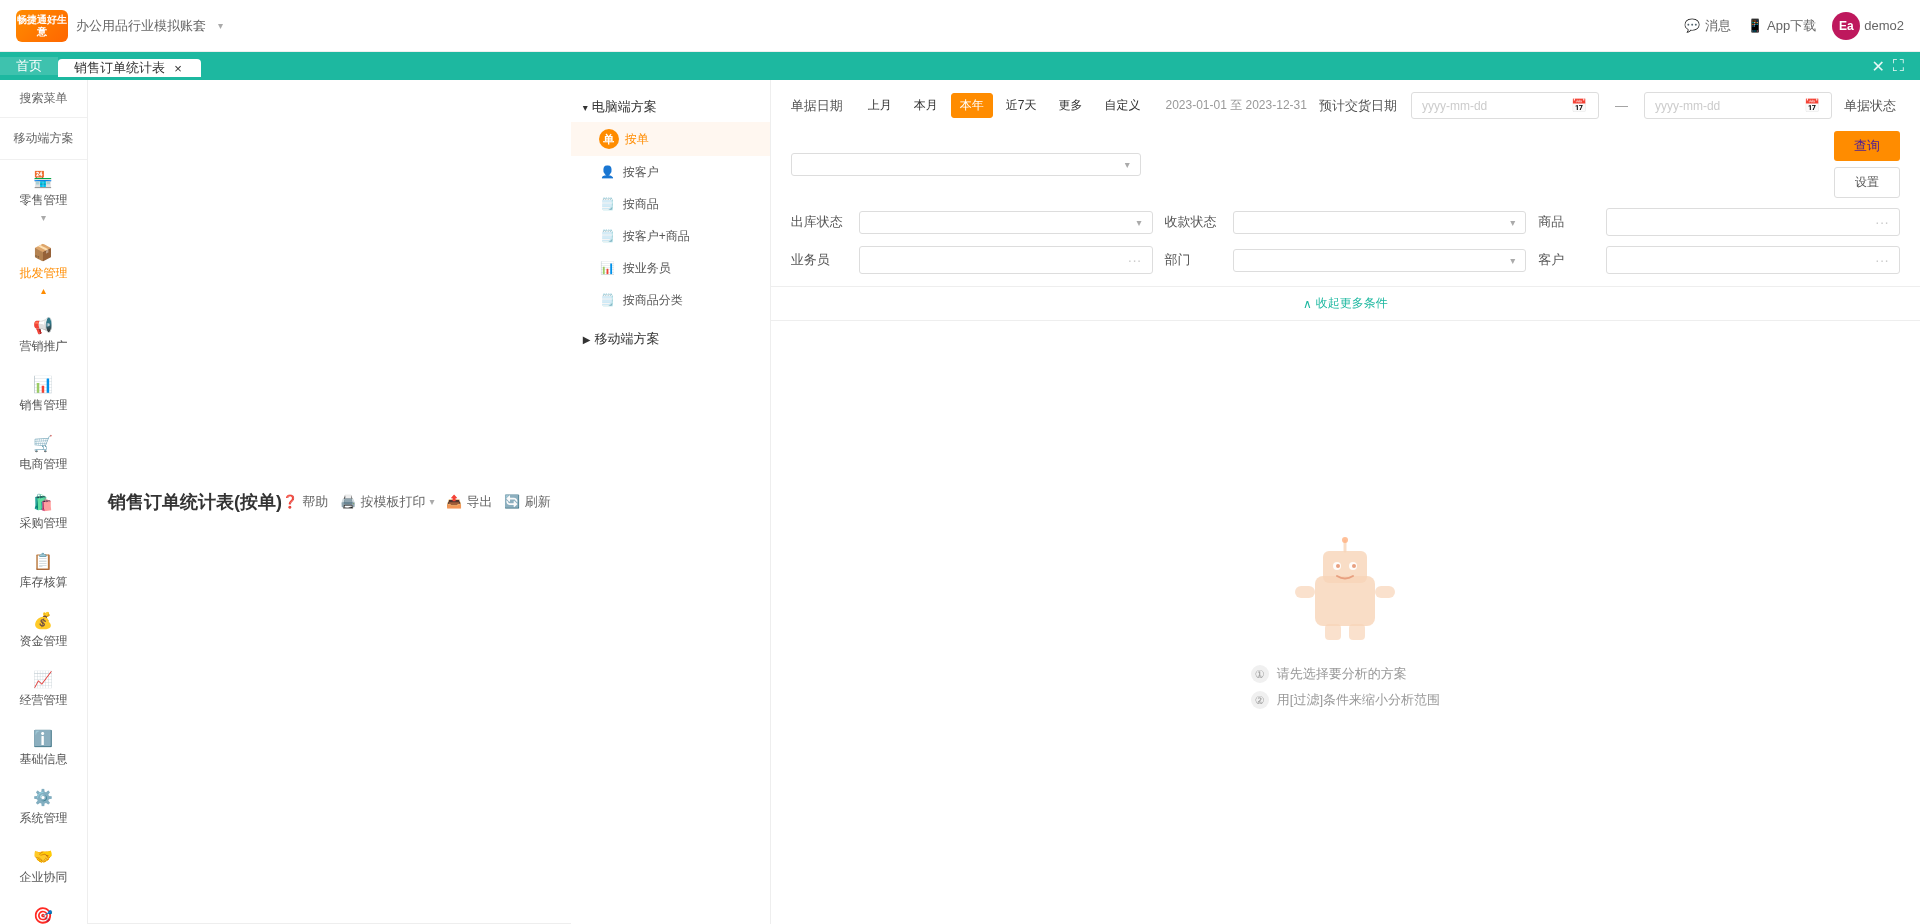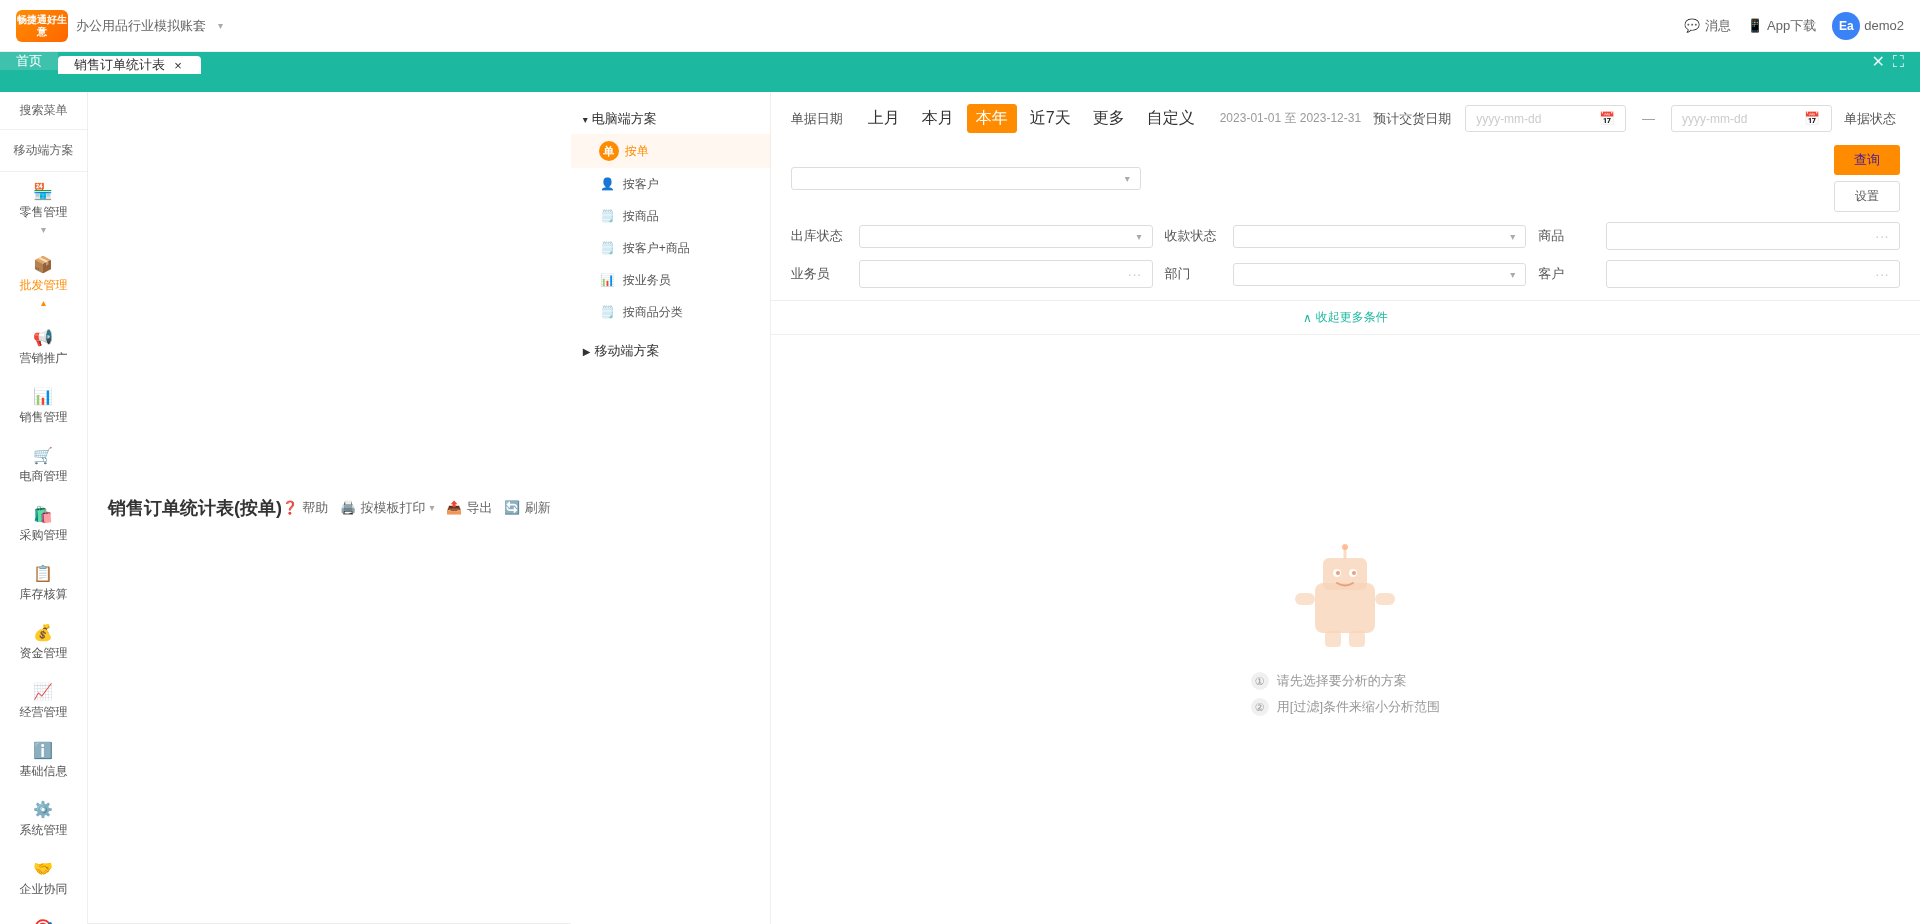"Ea" .avatar { background: #3b82f6 -> #be185d }
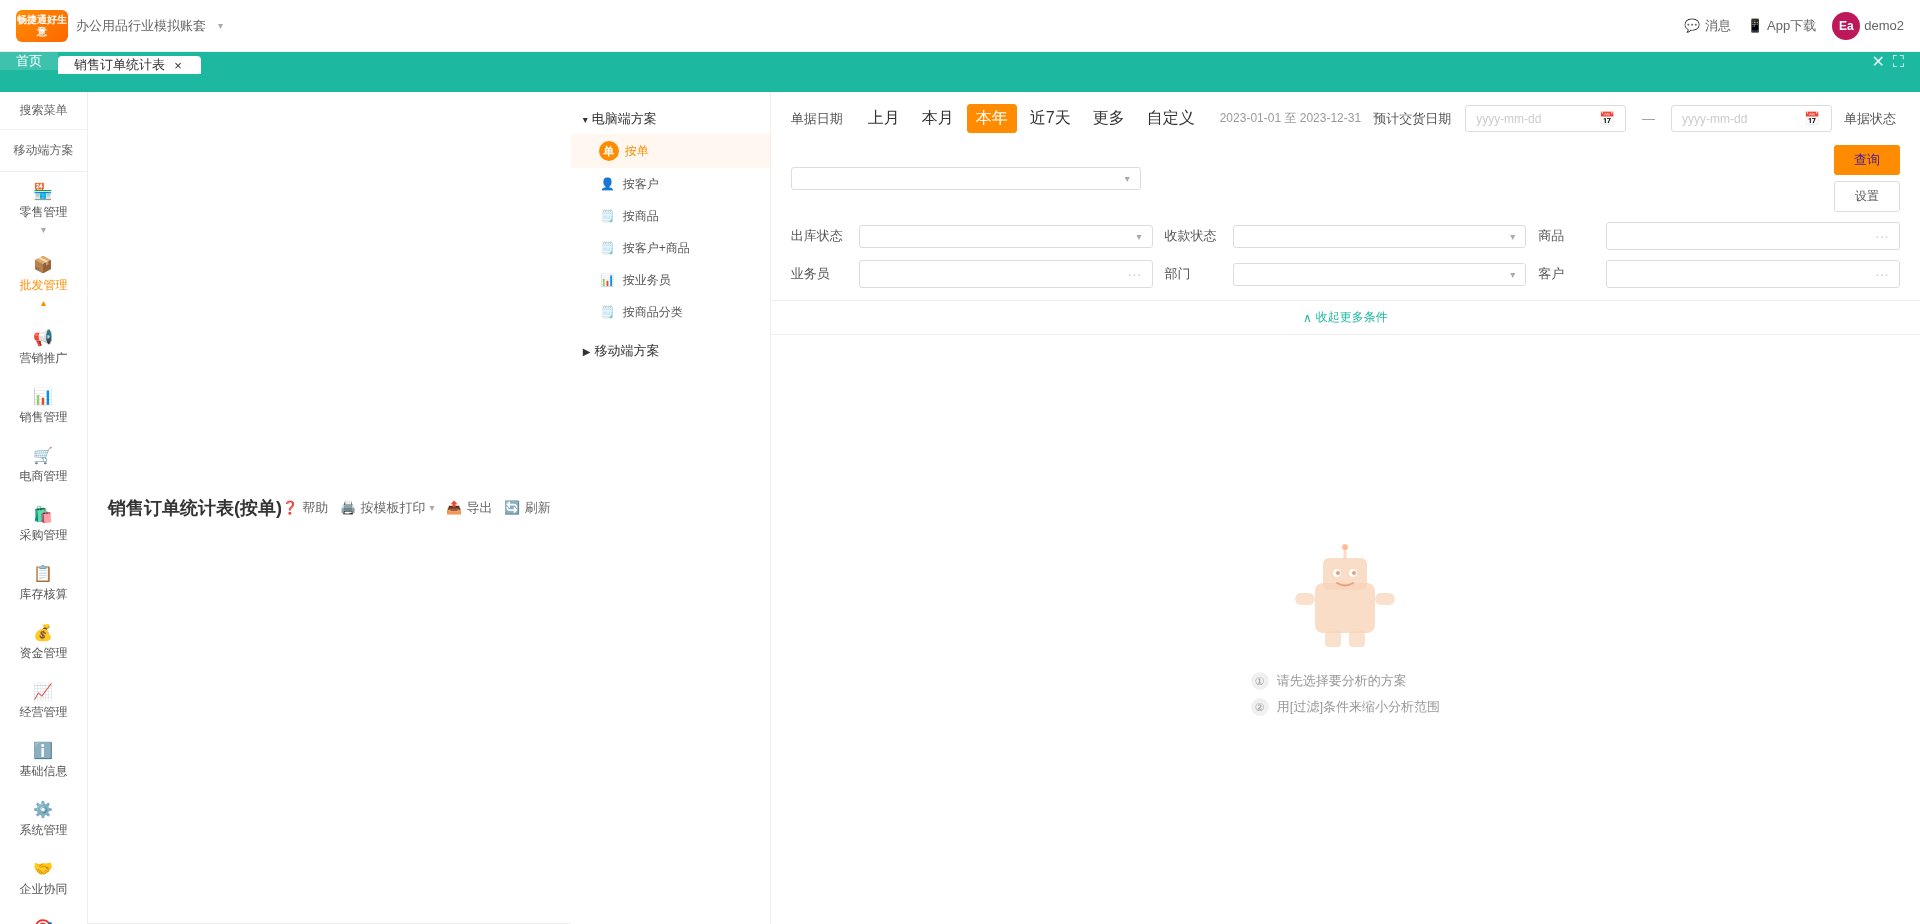"首页" .tabbar { align-items: flex-start -> center; height: 40px -> 28px }
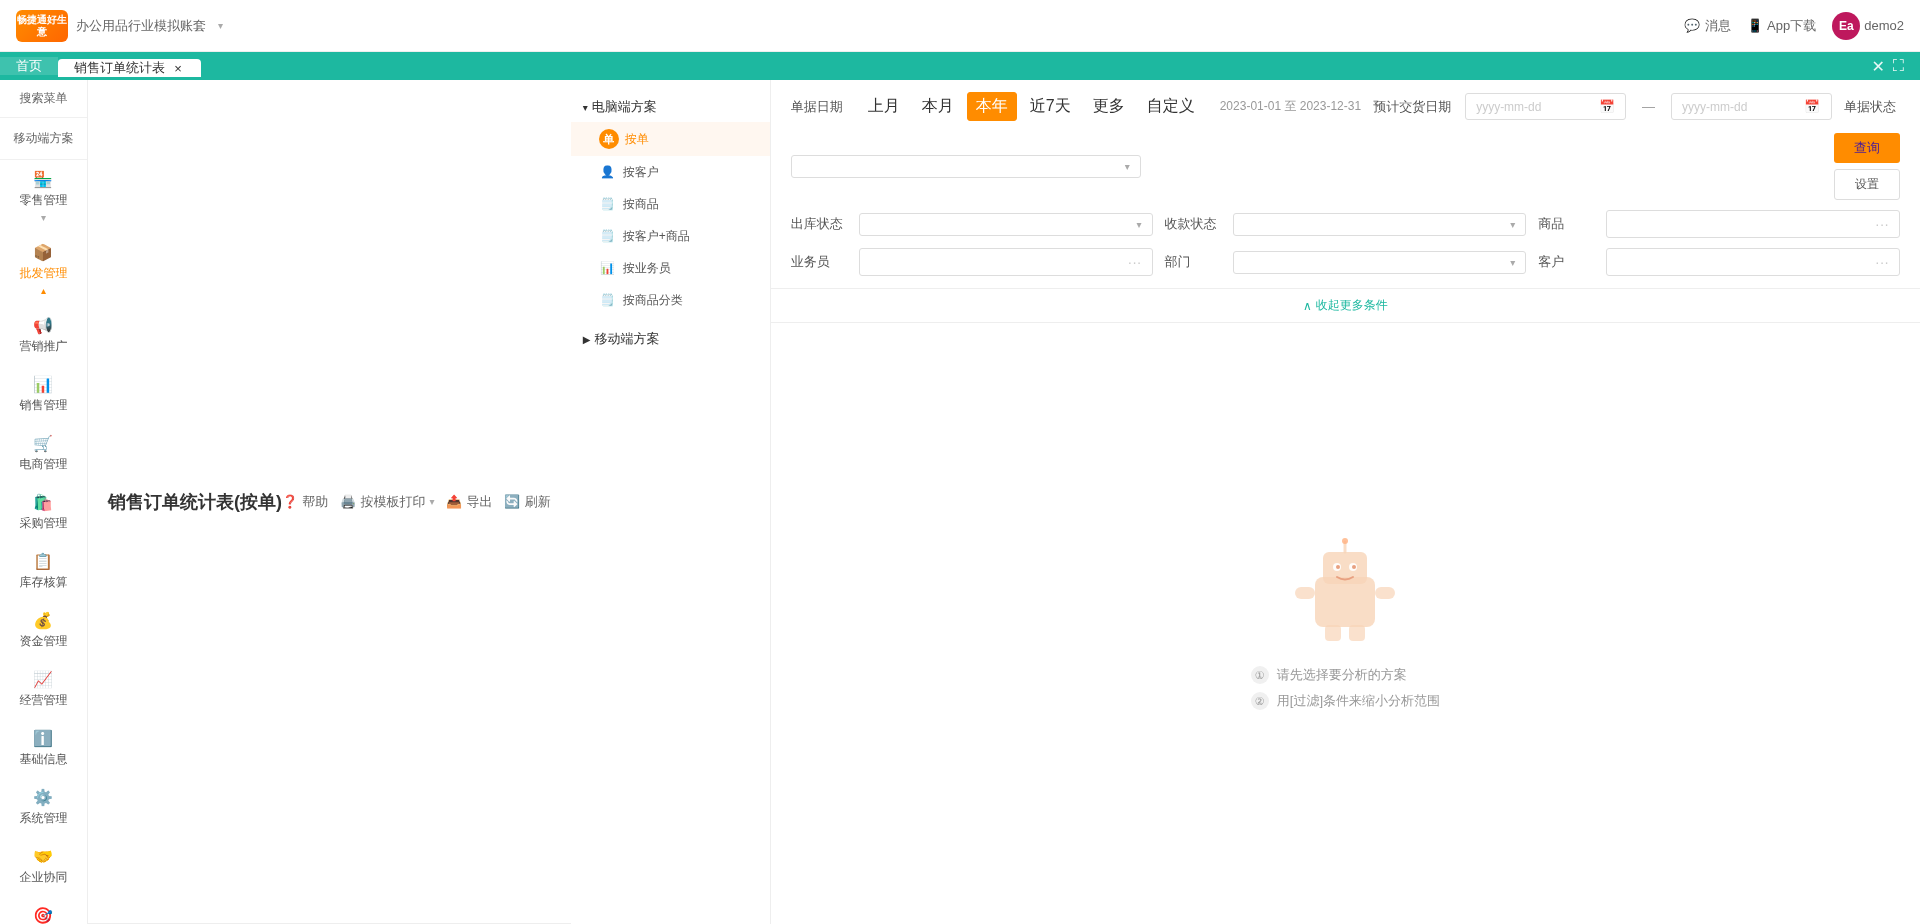"上月" .date-btn { font-size: 16px -> 12px }
